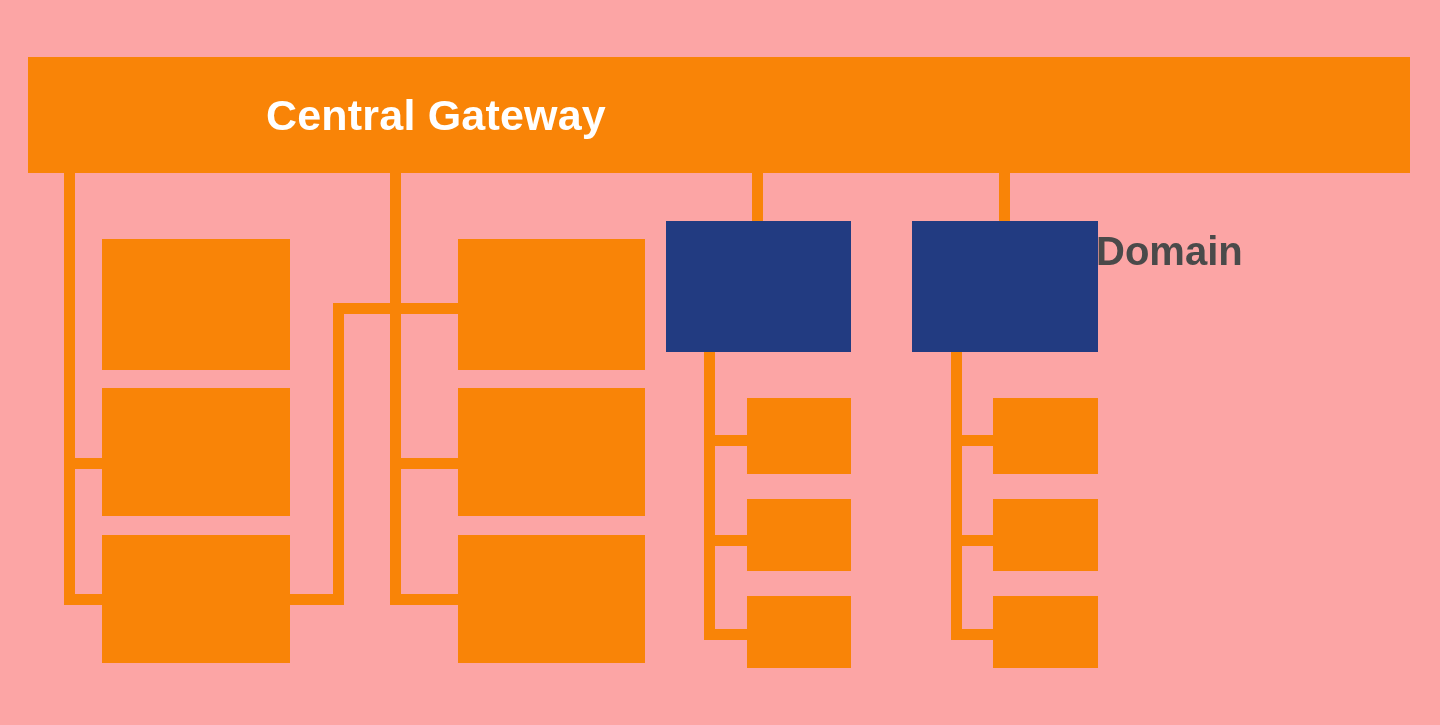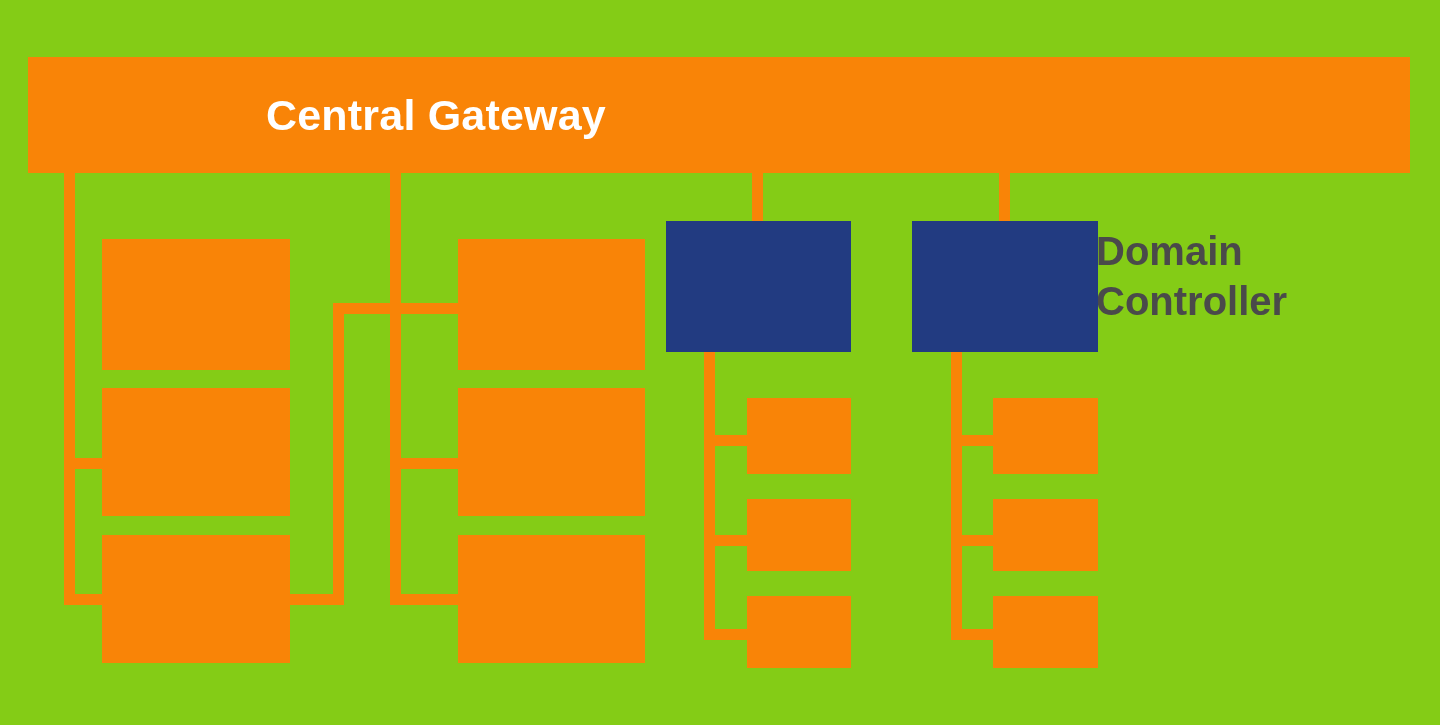"Central Gateway" #stage { background: #84cc16 -> #fca5a5 }
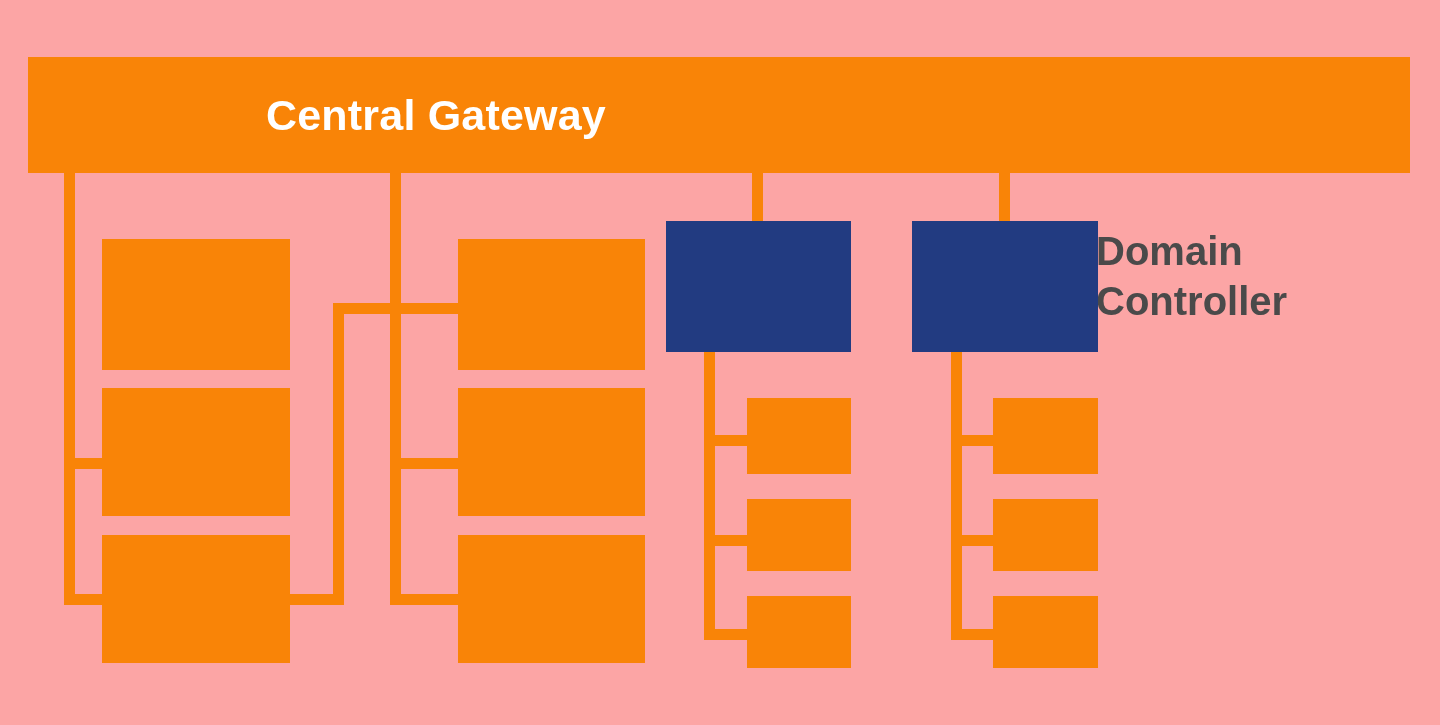"Controller" span.ln { html: <span>Controller</span> -> none }
